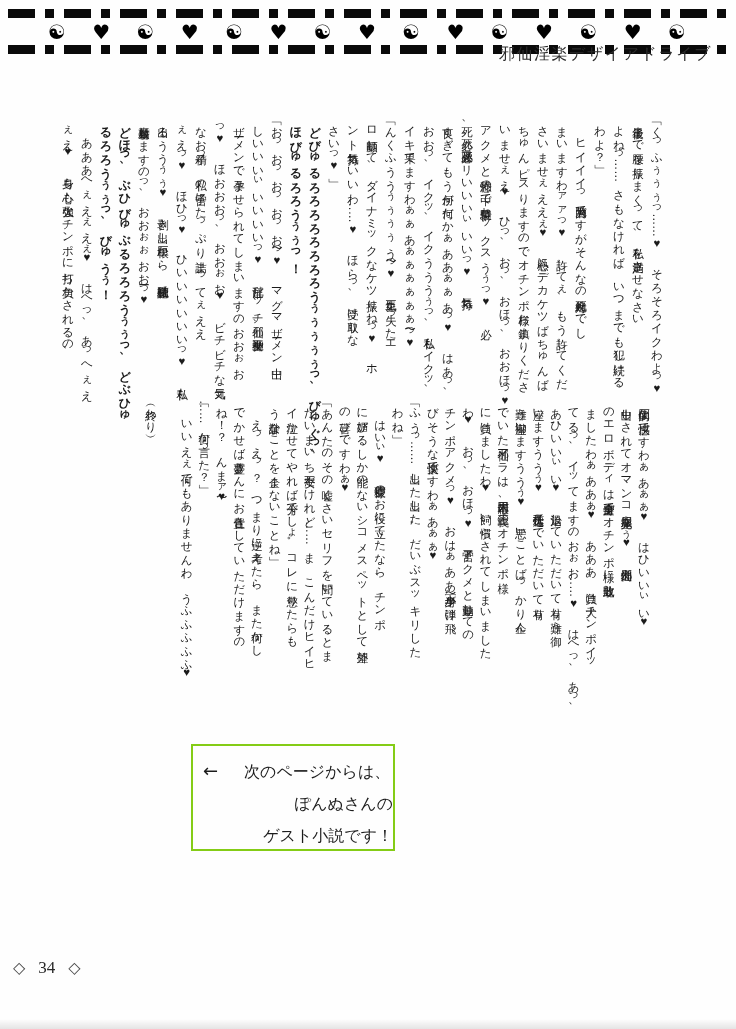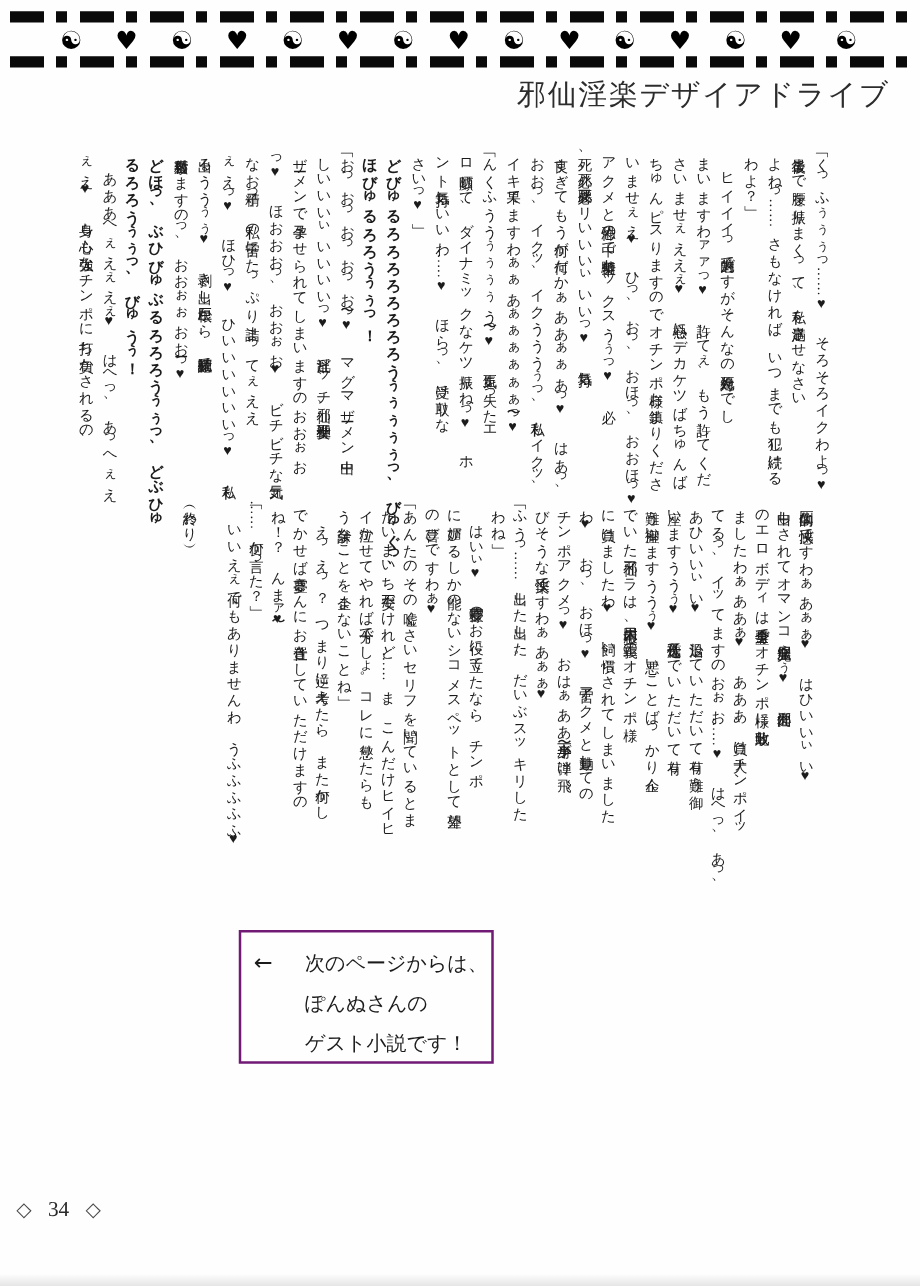"邪仙淫楽デザイアドライブ" #title { font-size: 23px -> 16px; top: 60px -> 44px }
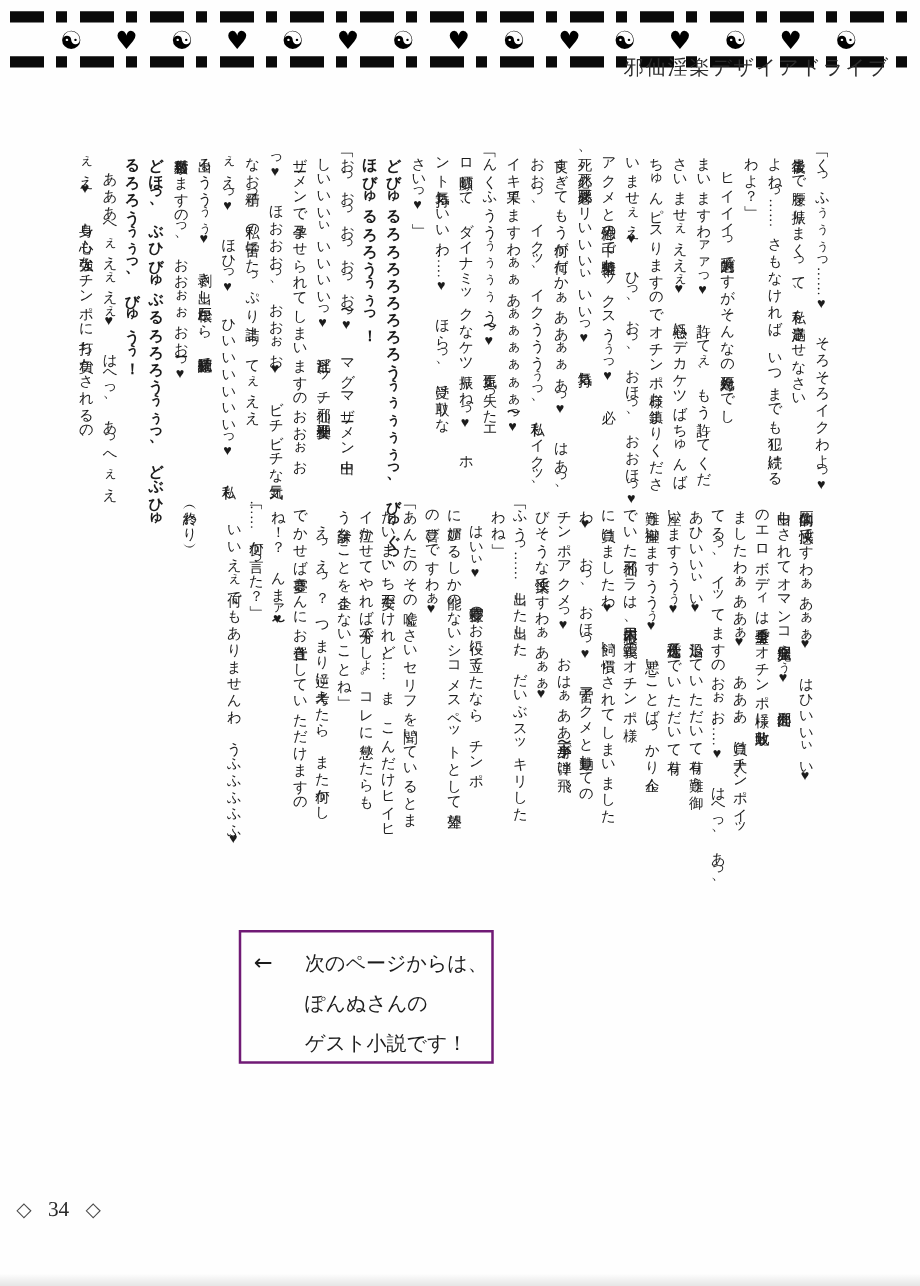"← 次のページからは、" #guestbox { border: 2px solid #701a75 -> 2px solid #84cc16 }
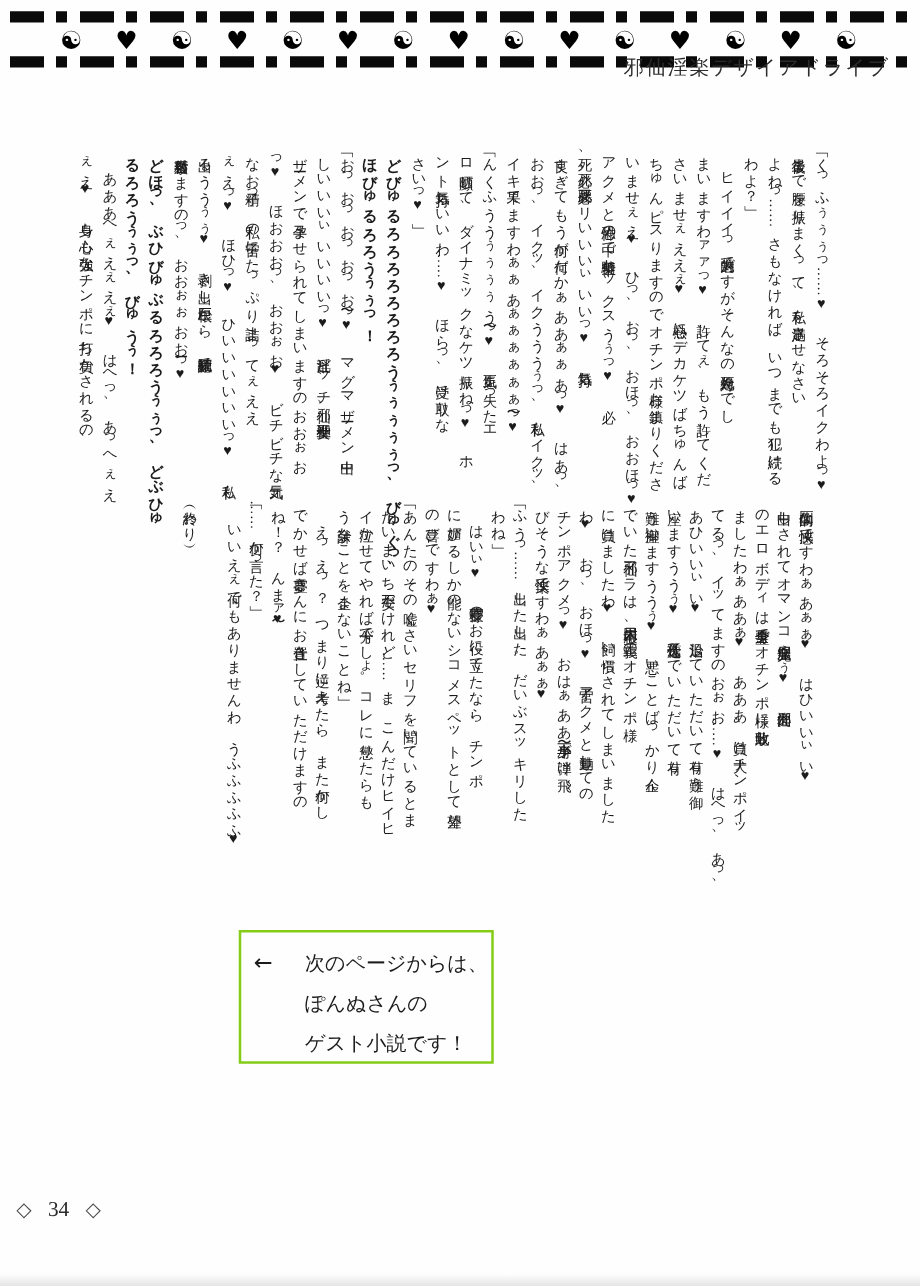"ぽんぬさんの" #guestbox .ind { text-align: none -> right }
